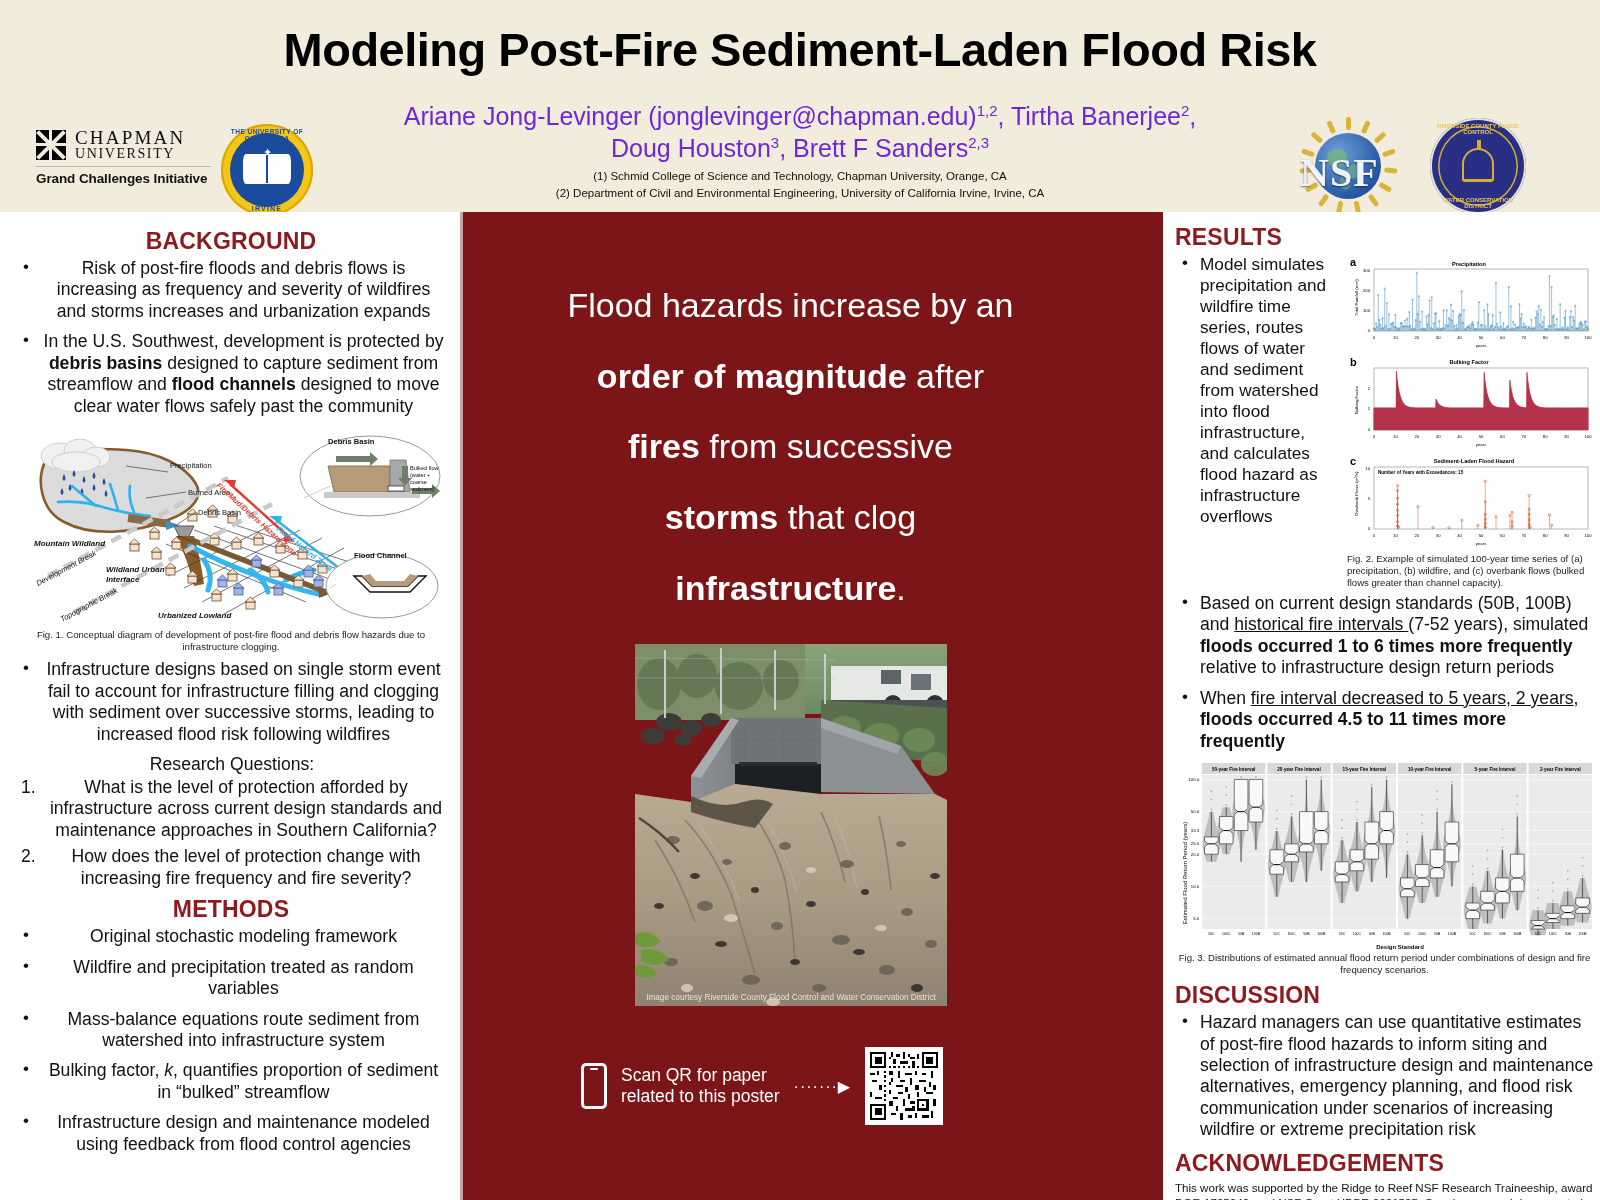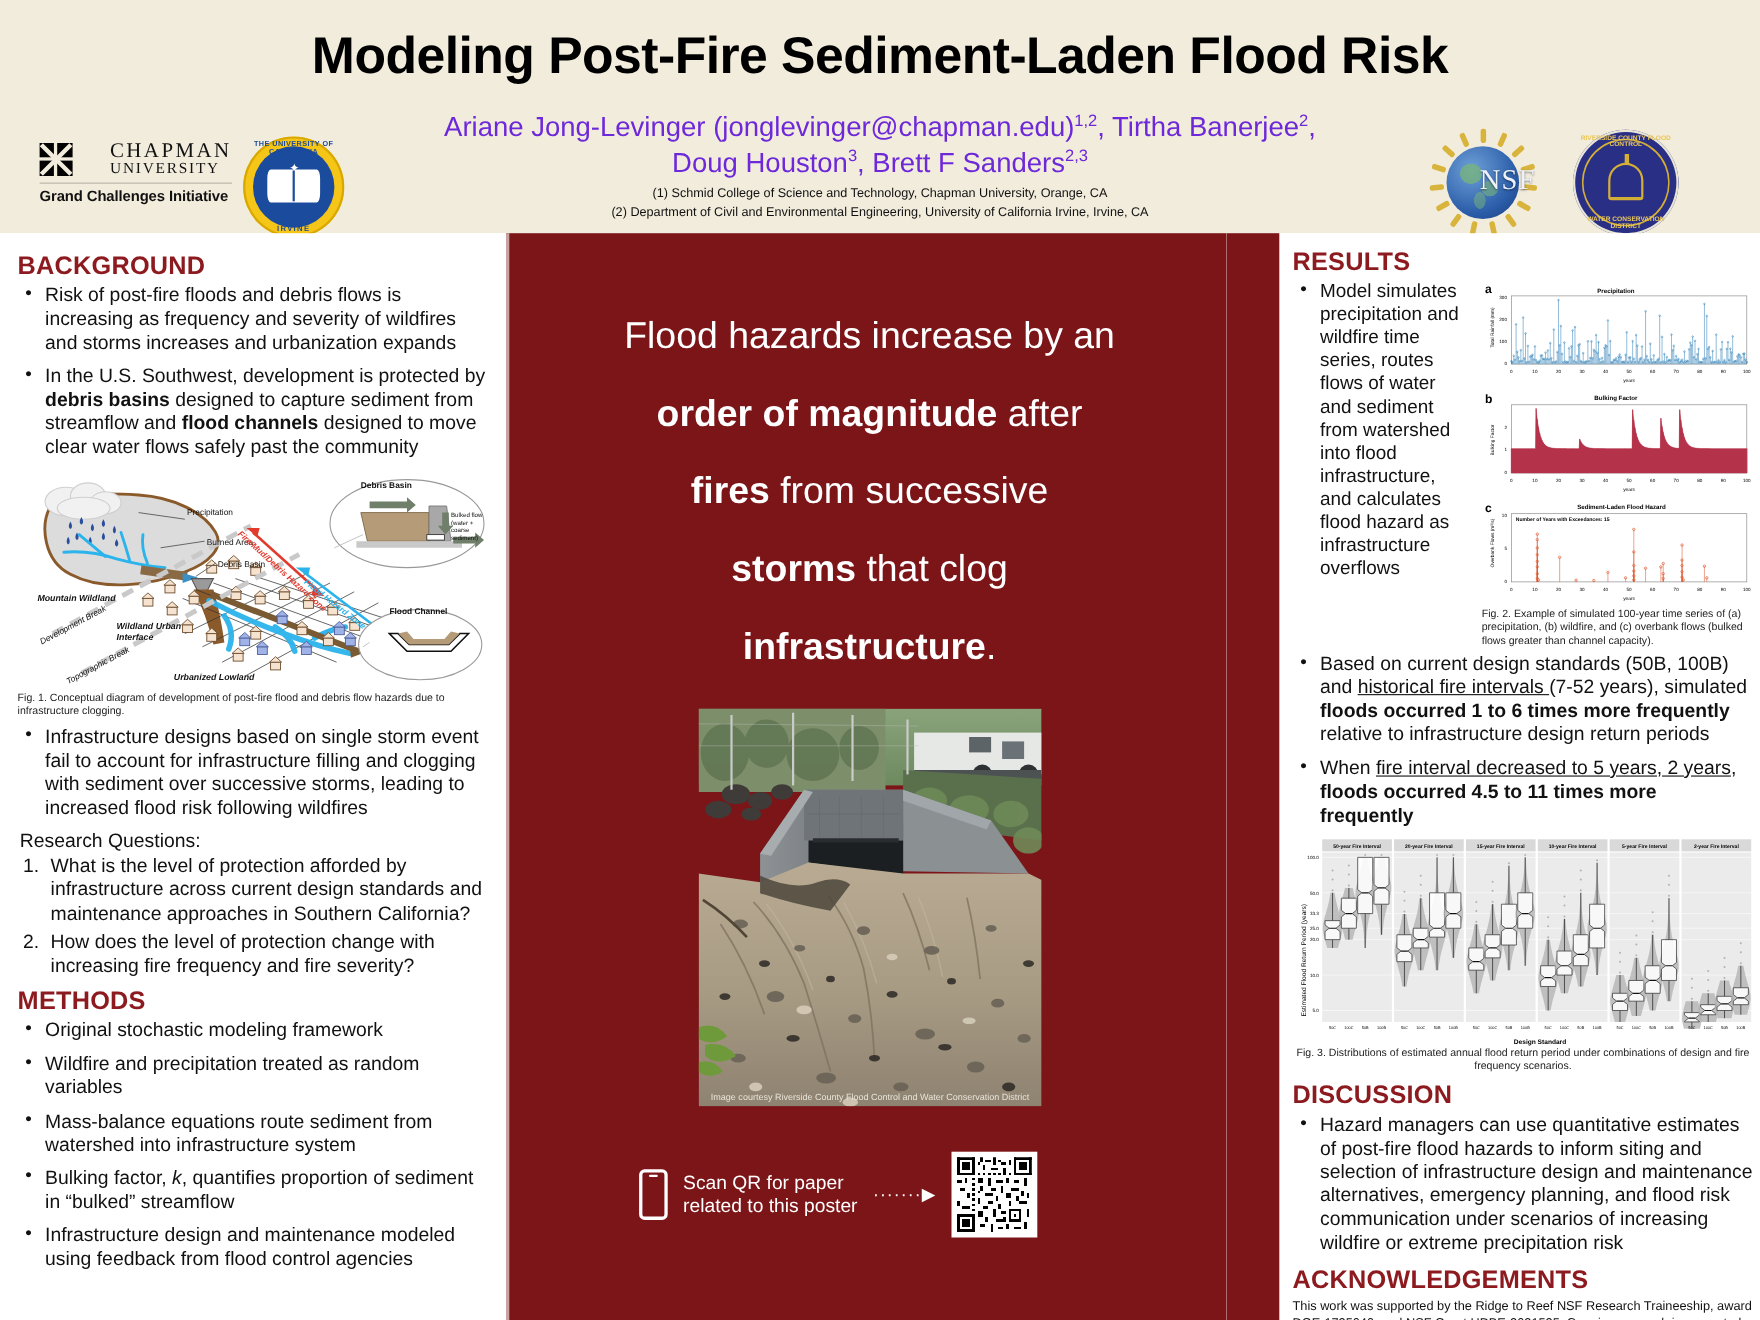"CHAPMAN" .chapman-words { margin-left: 25px -> none }
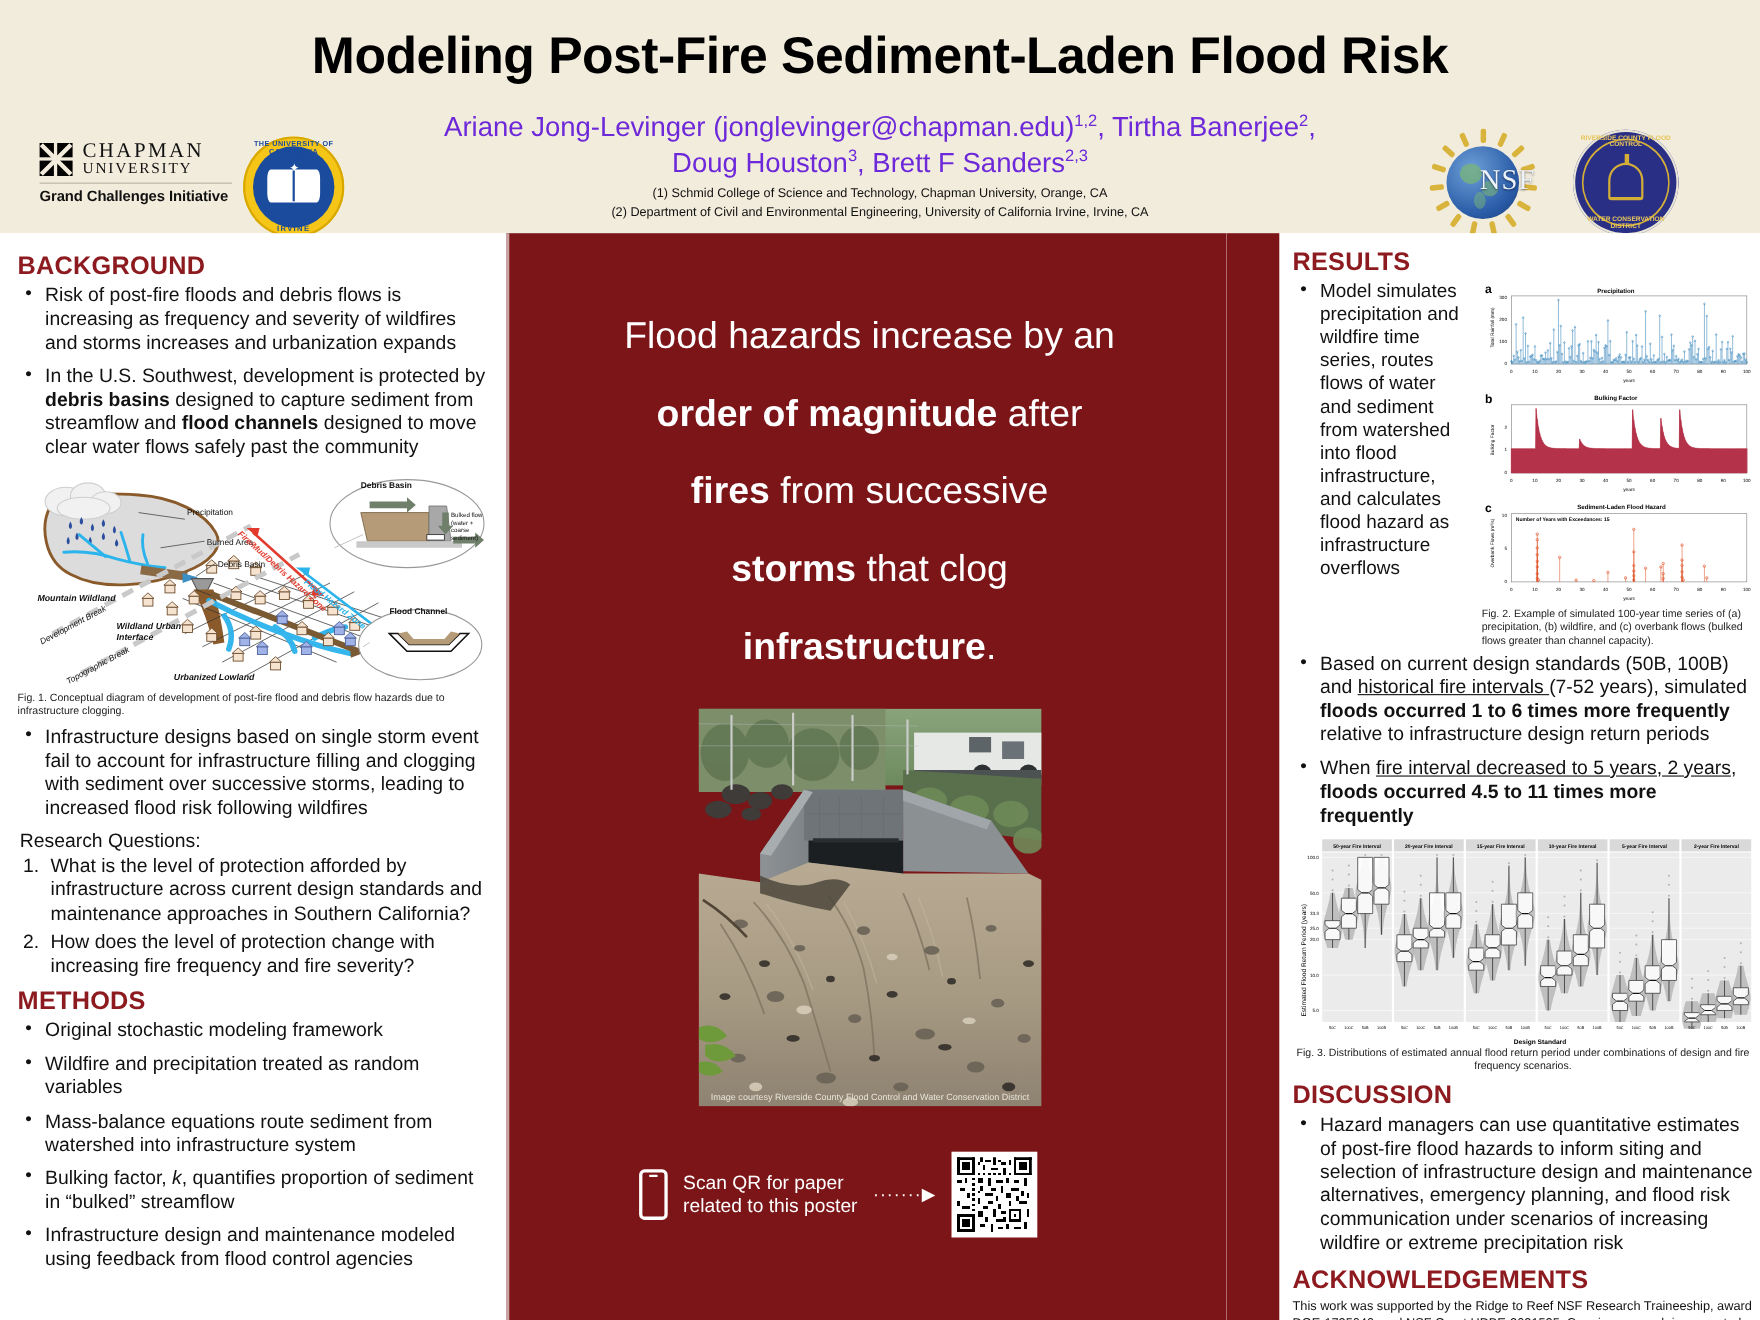"NSF" .nsf-txt { font-size: 26px -> 40px; font-weight: normal -> bold; text-align: right -> left }
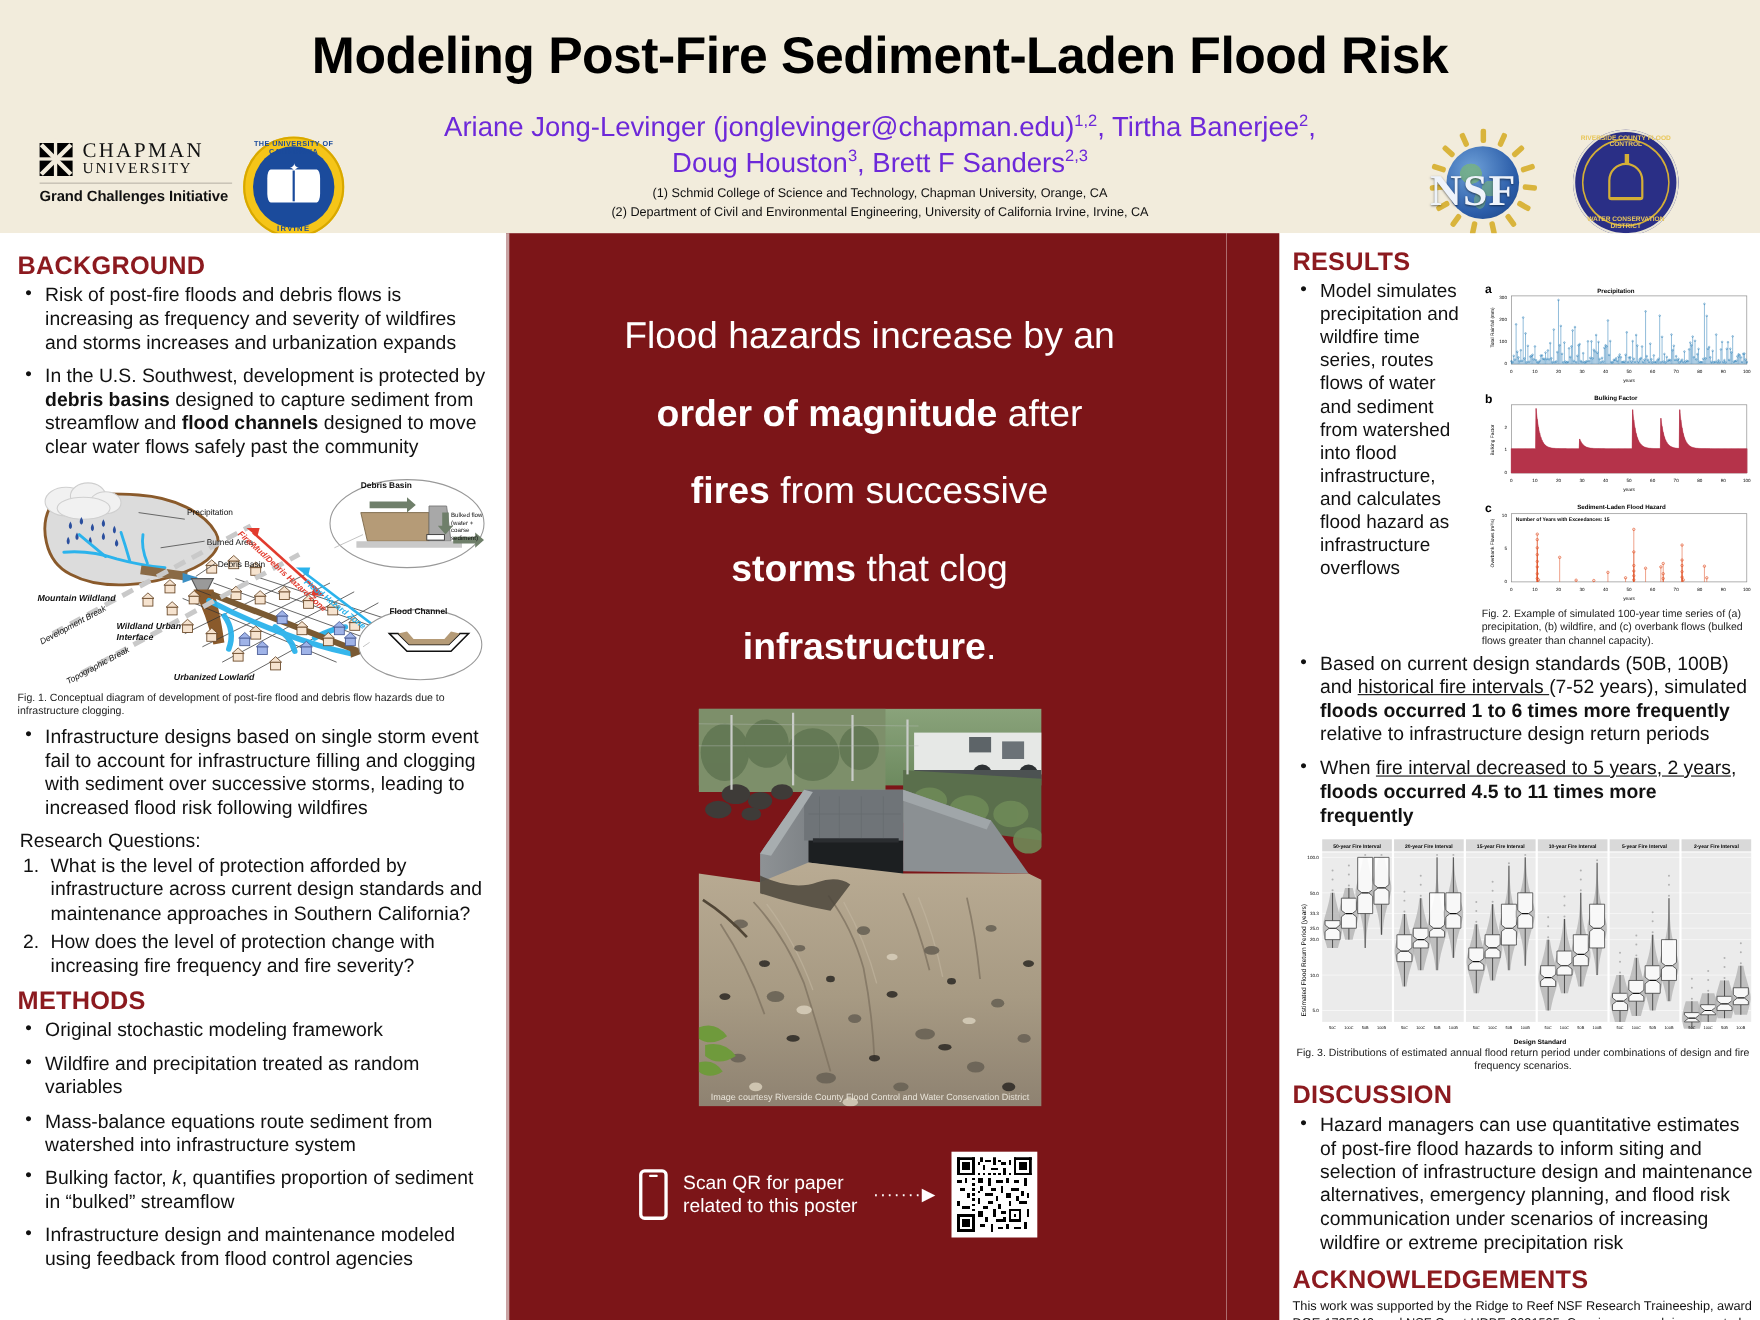"BACKGROUND" .col-left { text-align: none -> center }
